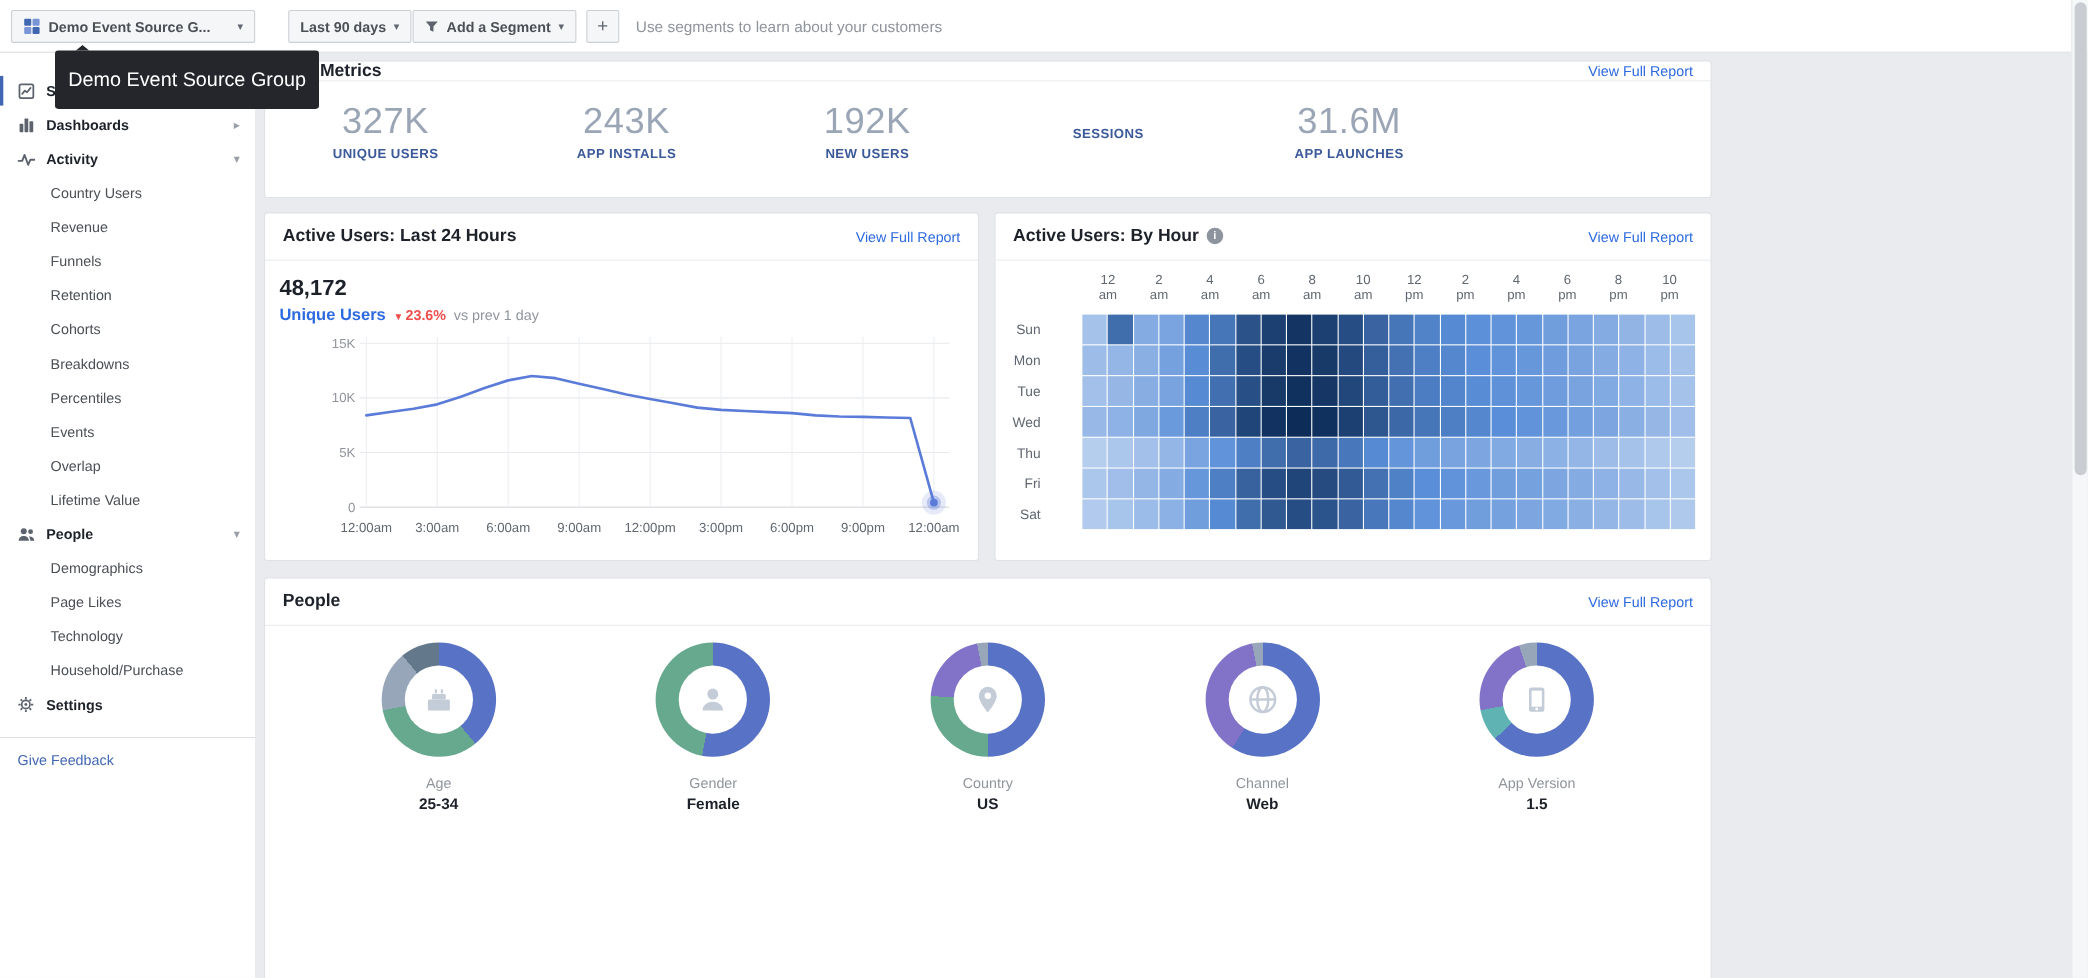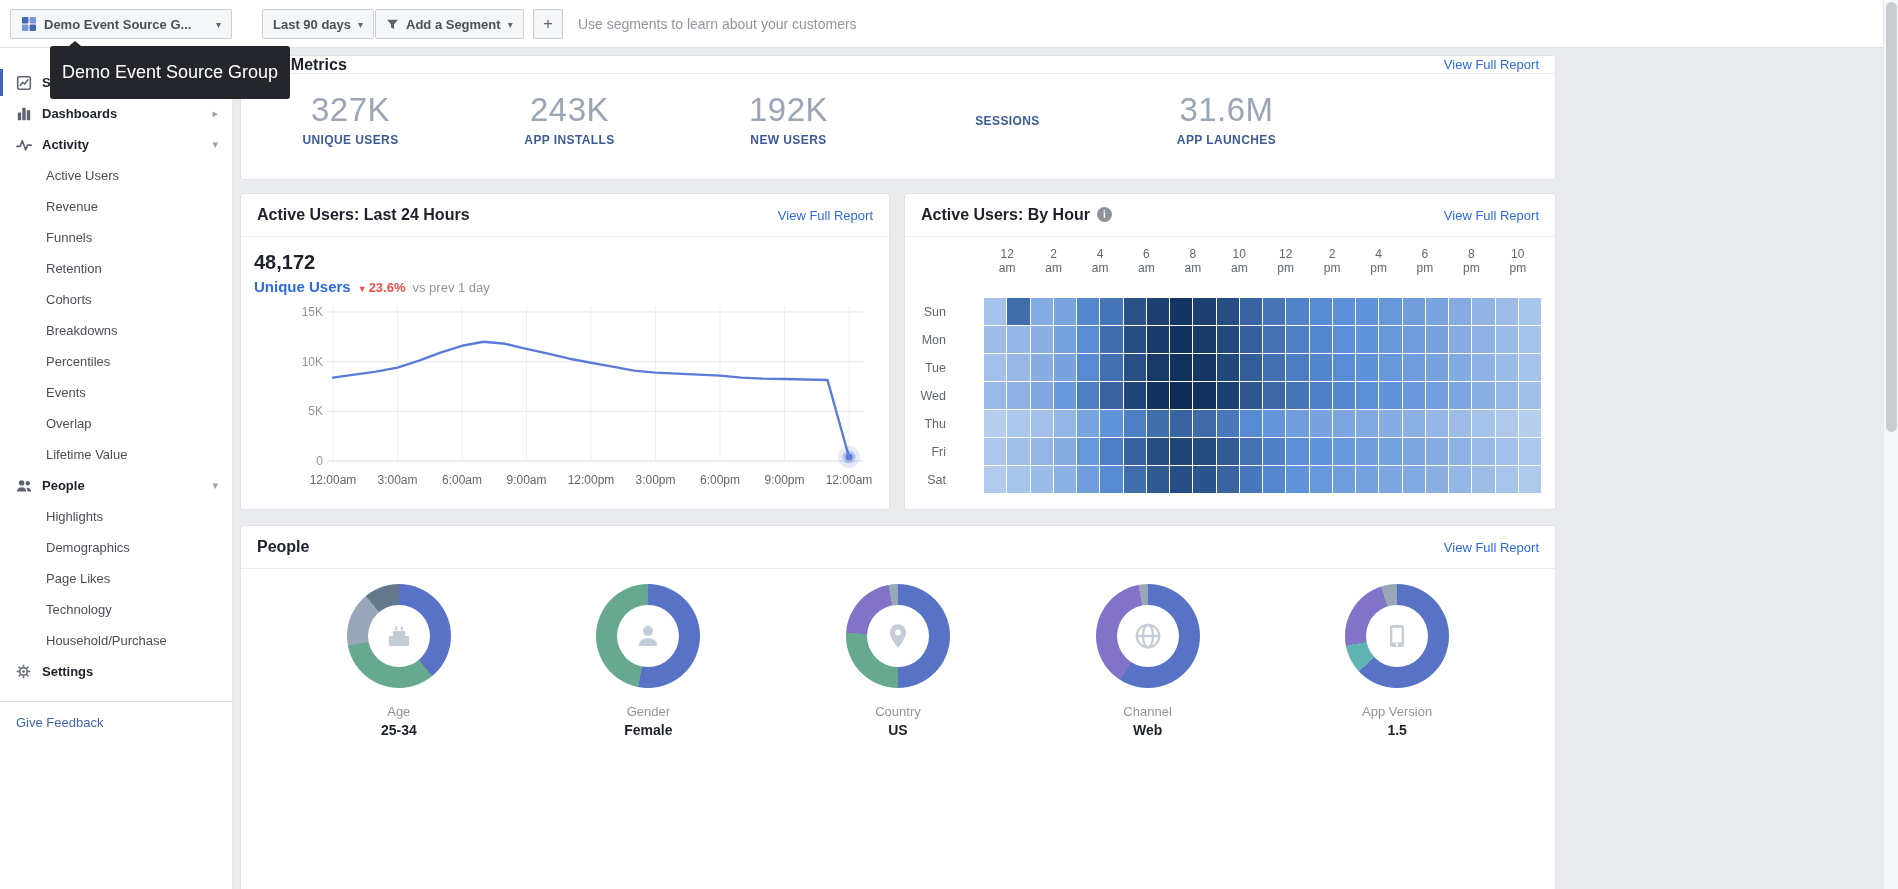"Active Users" span.nav-label { text: Active -> Country }
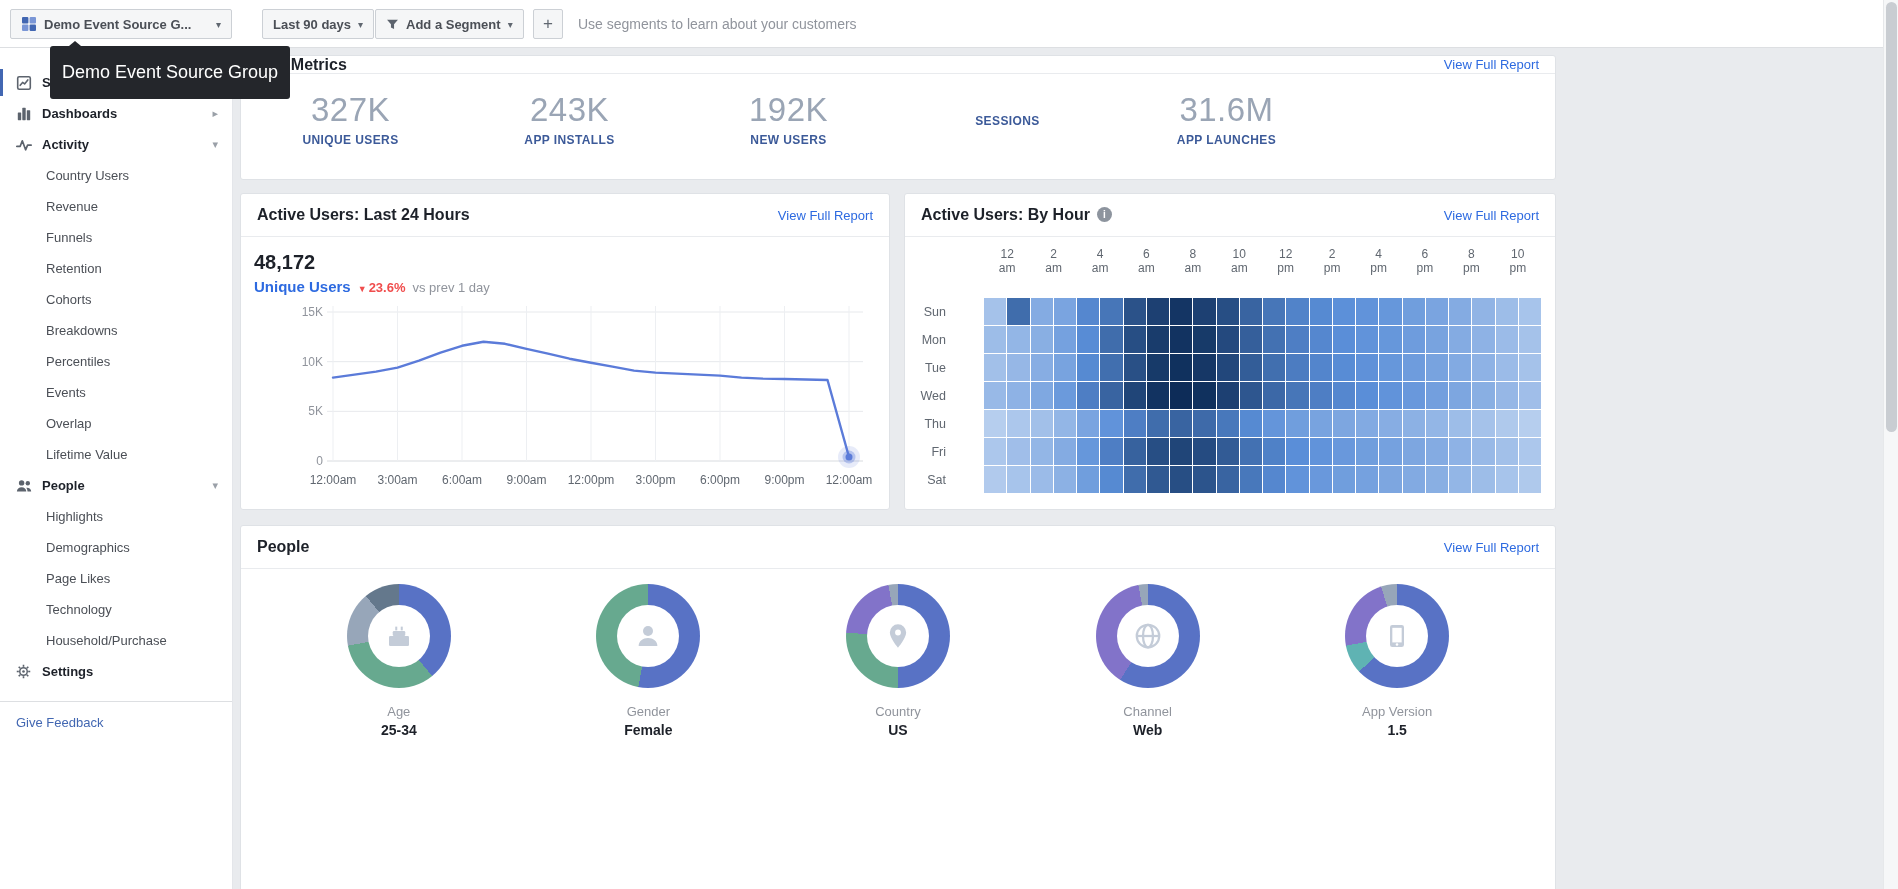"Sun" .hm-rowwrap { margin-top: 22px -> 10px }
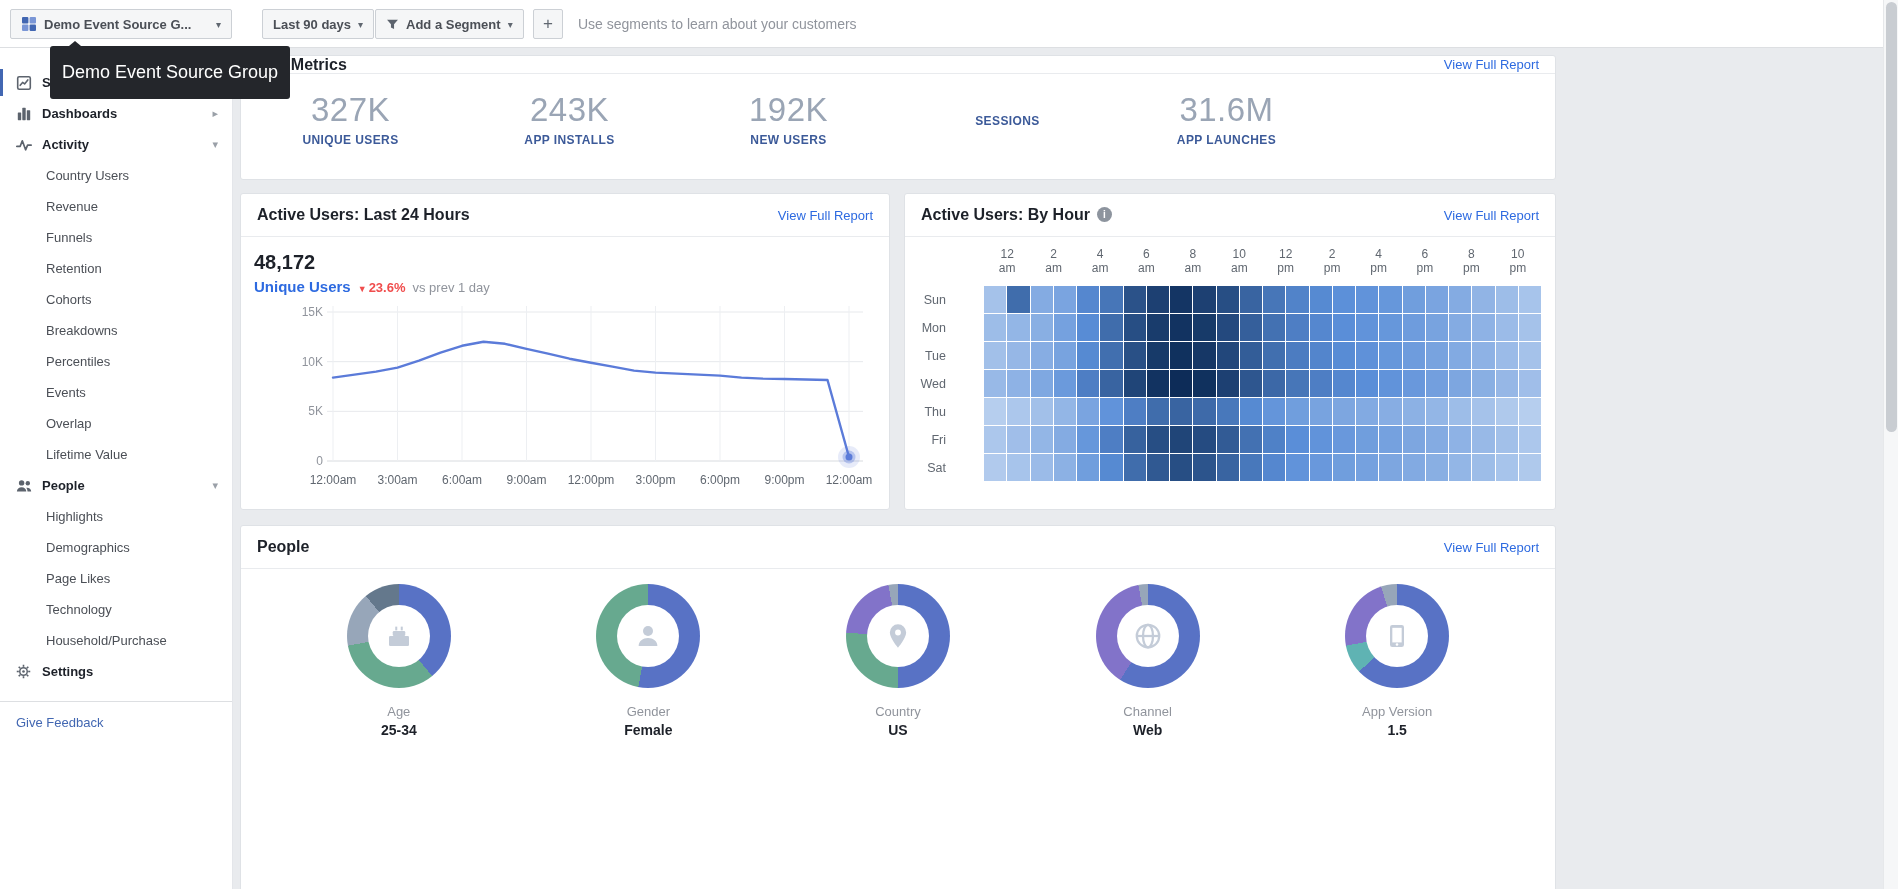"Highlights" div.nav-item { html: <div> <span>Highlights</span> </div> -> none }
